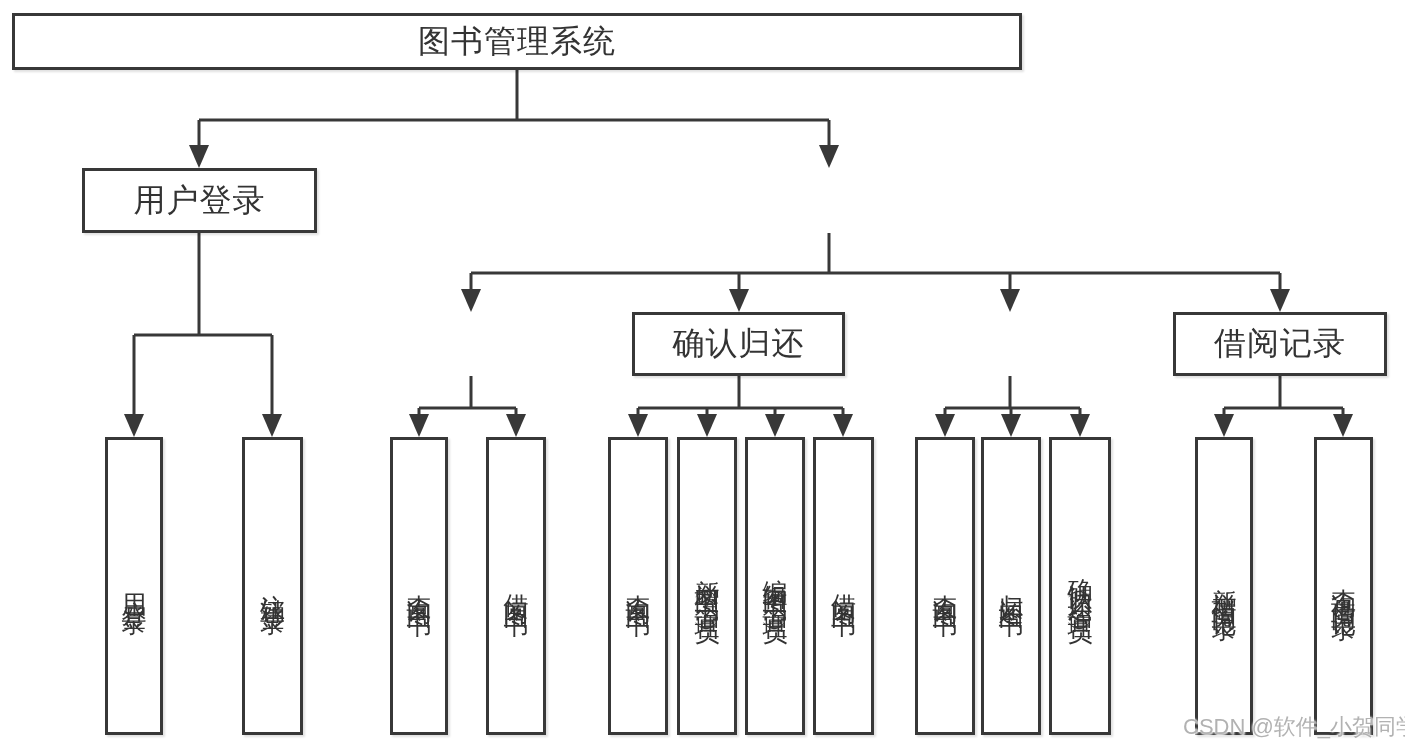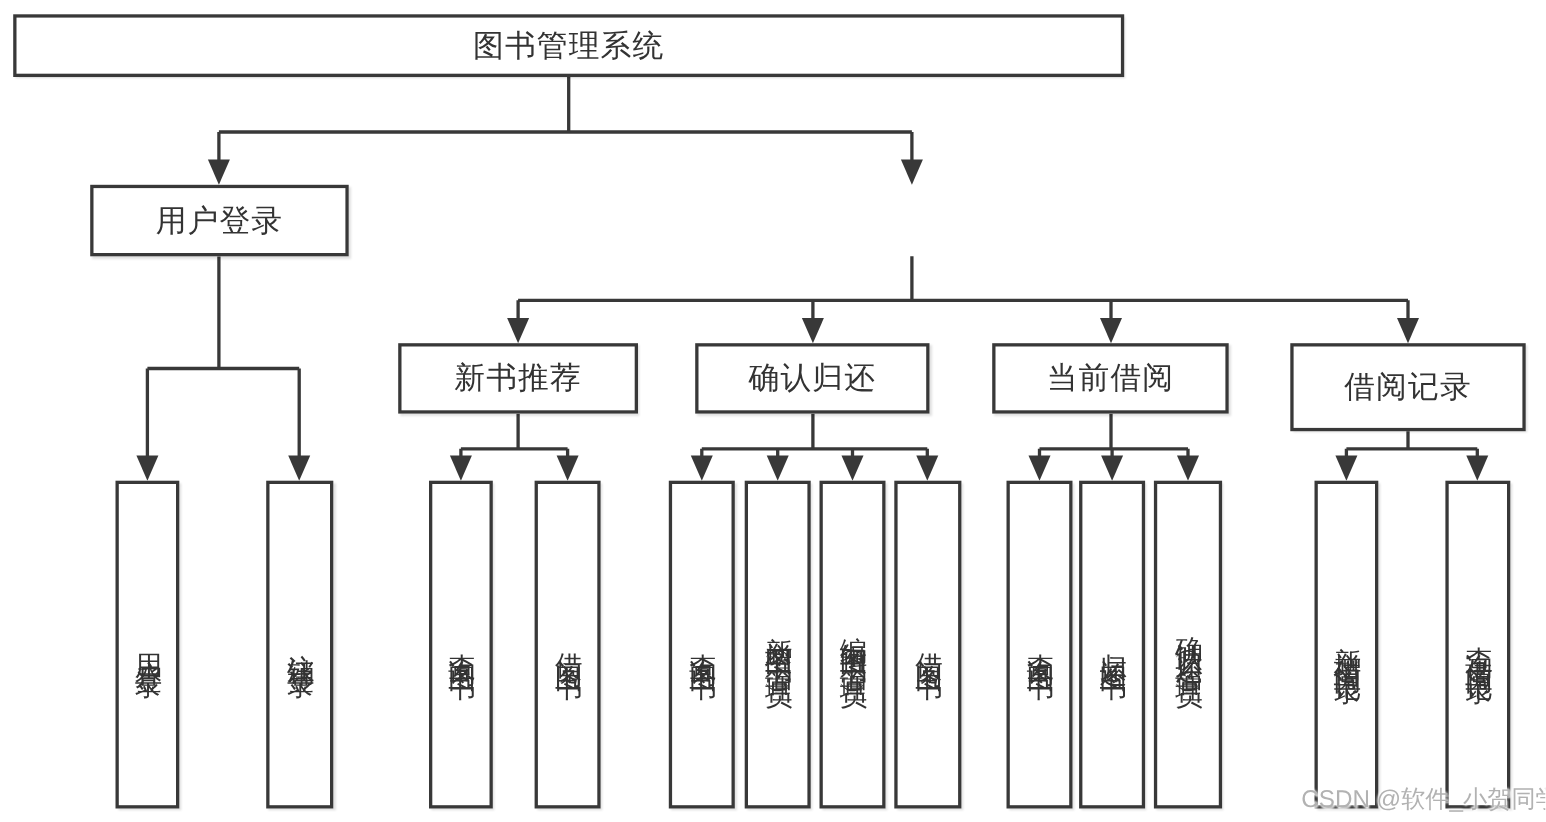"图书管理系统" .node.h { font-size: 28px -> 32px }
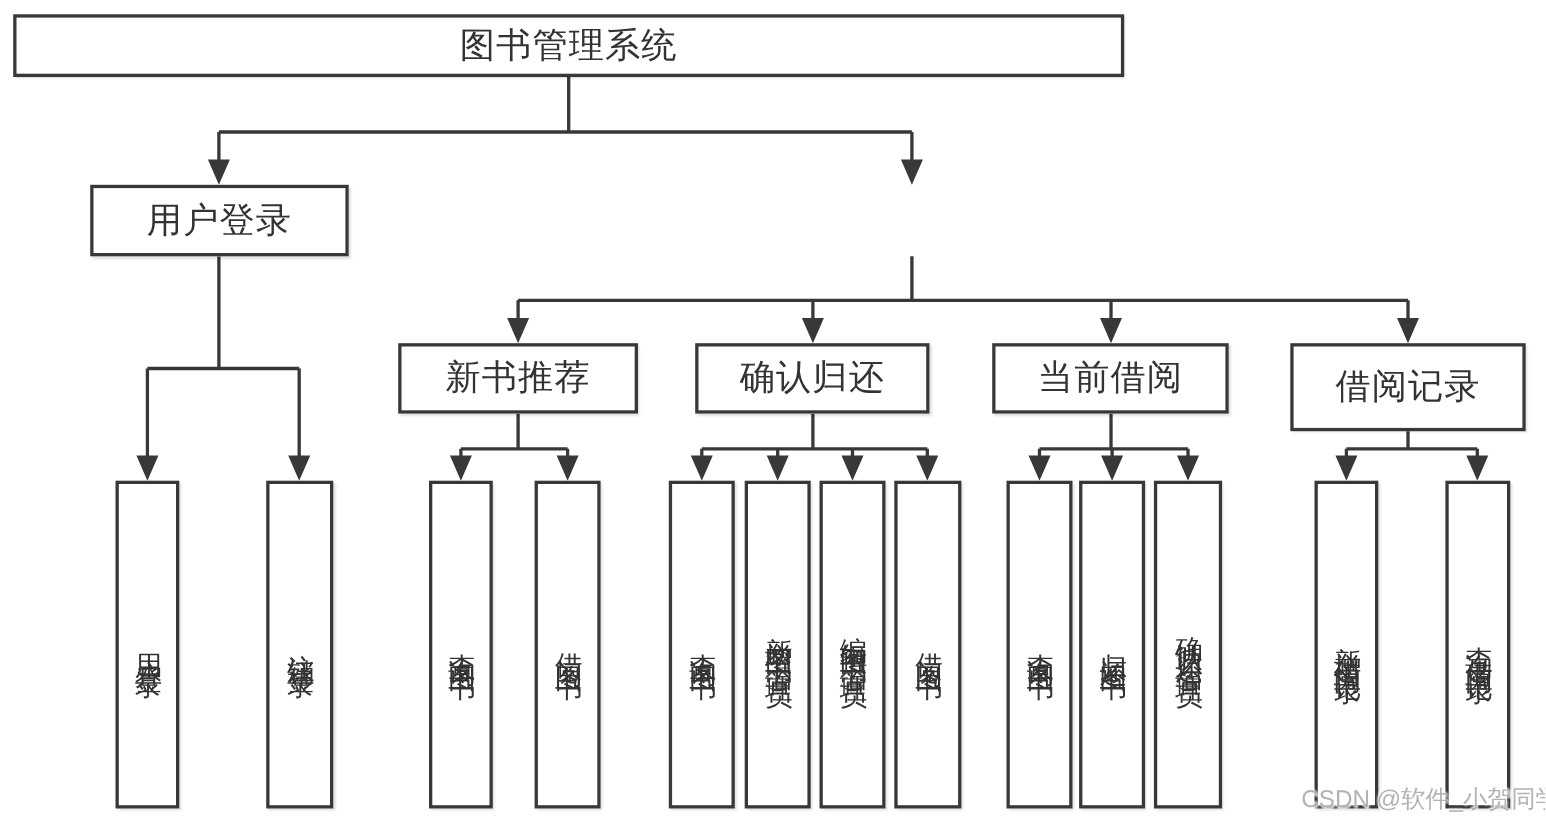"新书推荐" div.node { html: <div>新书推荐</div> -> none }
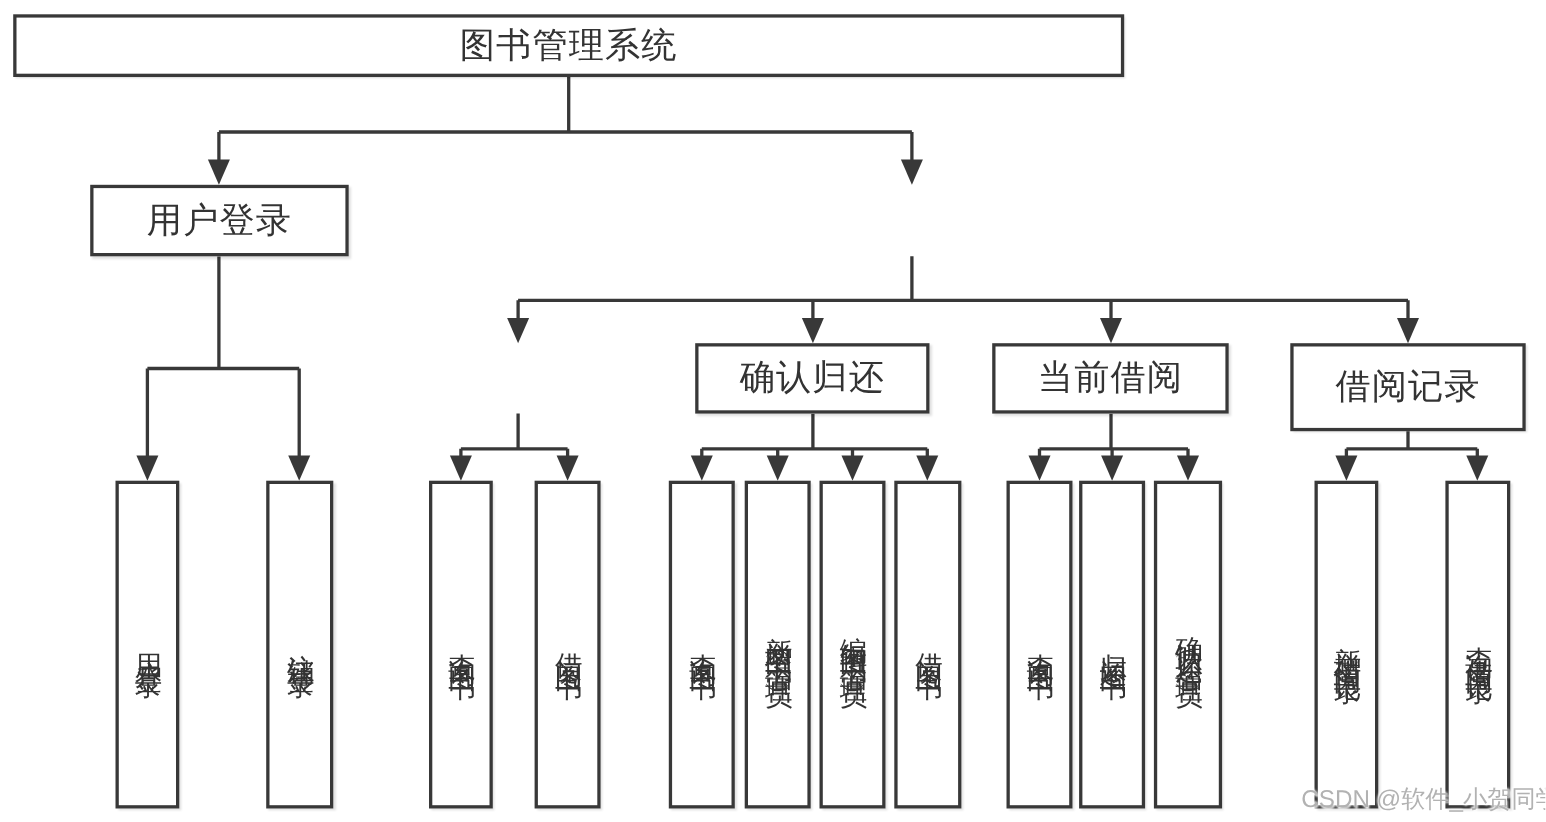"当前借阅" div.node { html: <div>当前借阅</div> -> none }
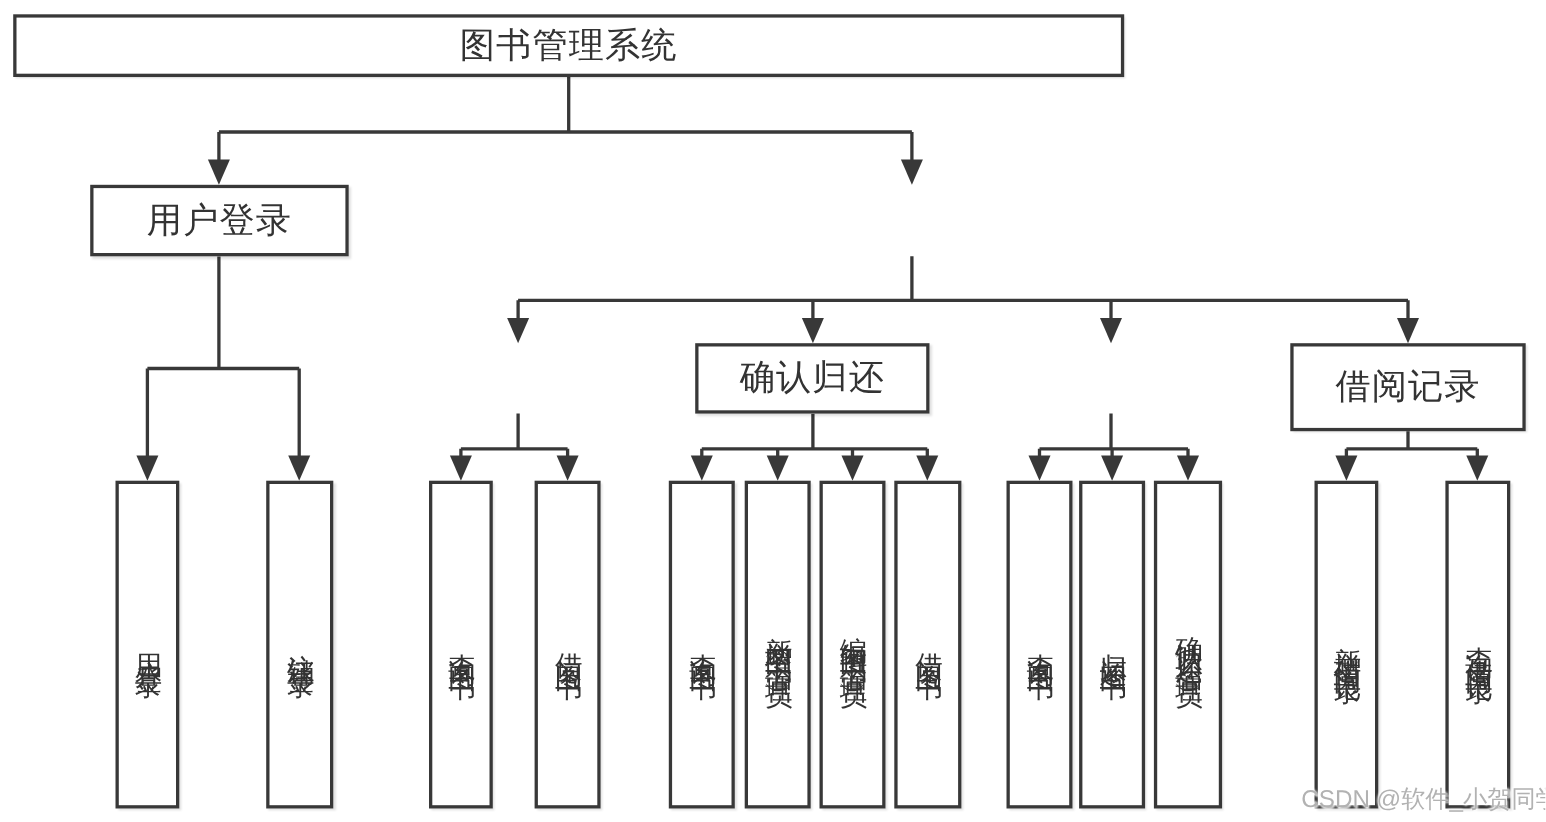"借阅记录" div.node { height: 80px -> 64px }
